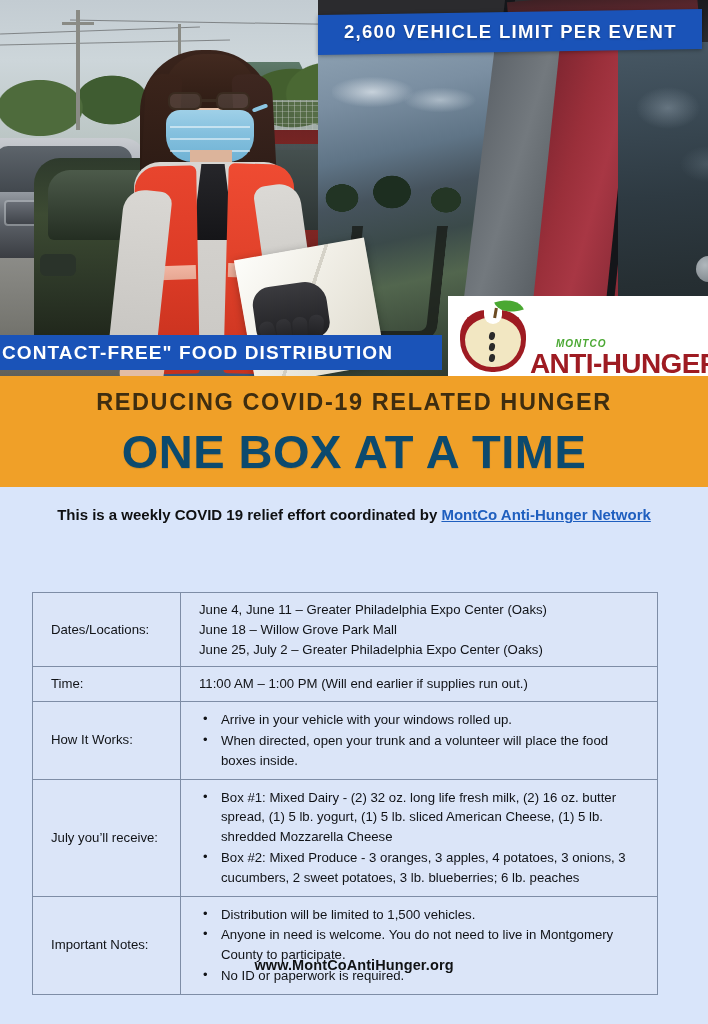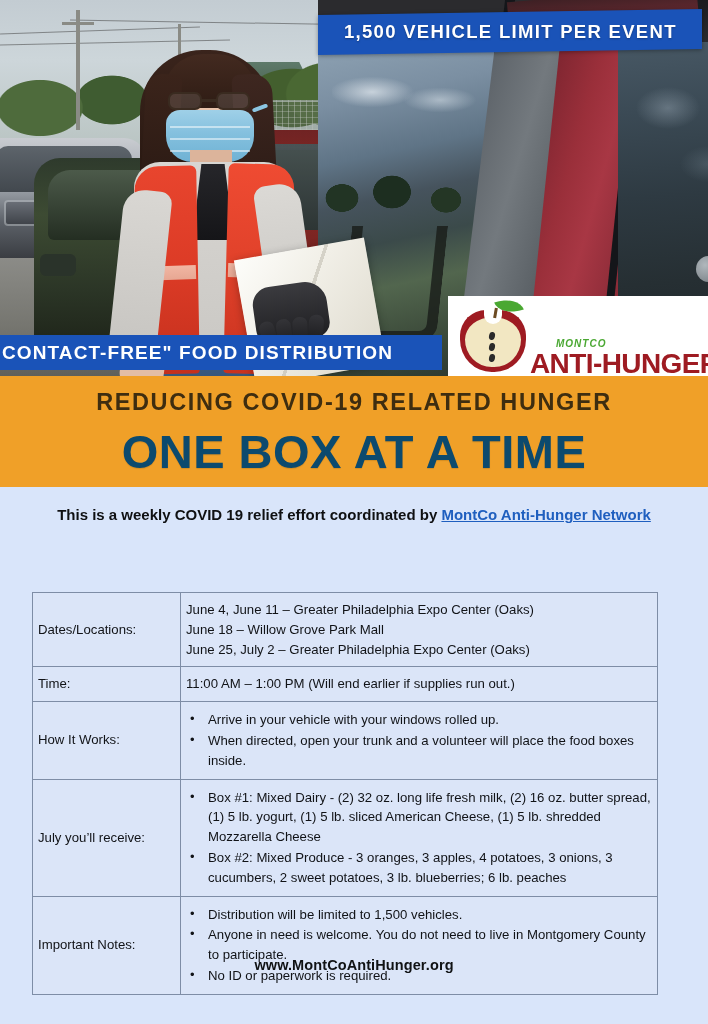"1,500 VEHICLE LIMIT PER EVENT" span { text: 1,500 -> 2,600 }
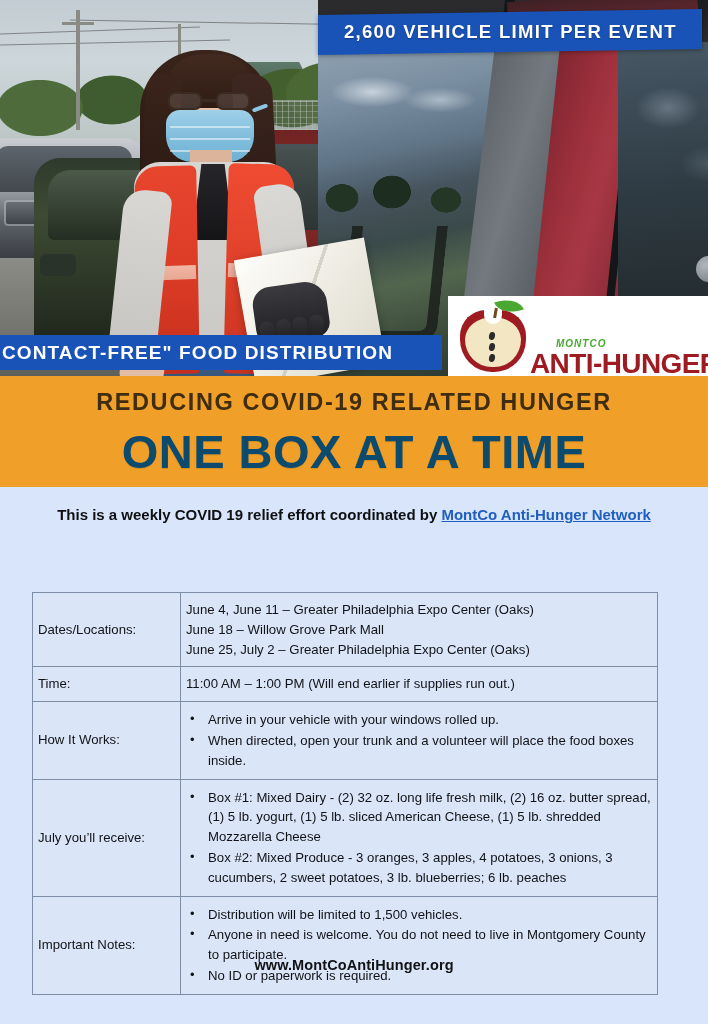"June 4, June 11 –" table.info td { padding: 7px 5px -> 7px 18px }
